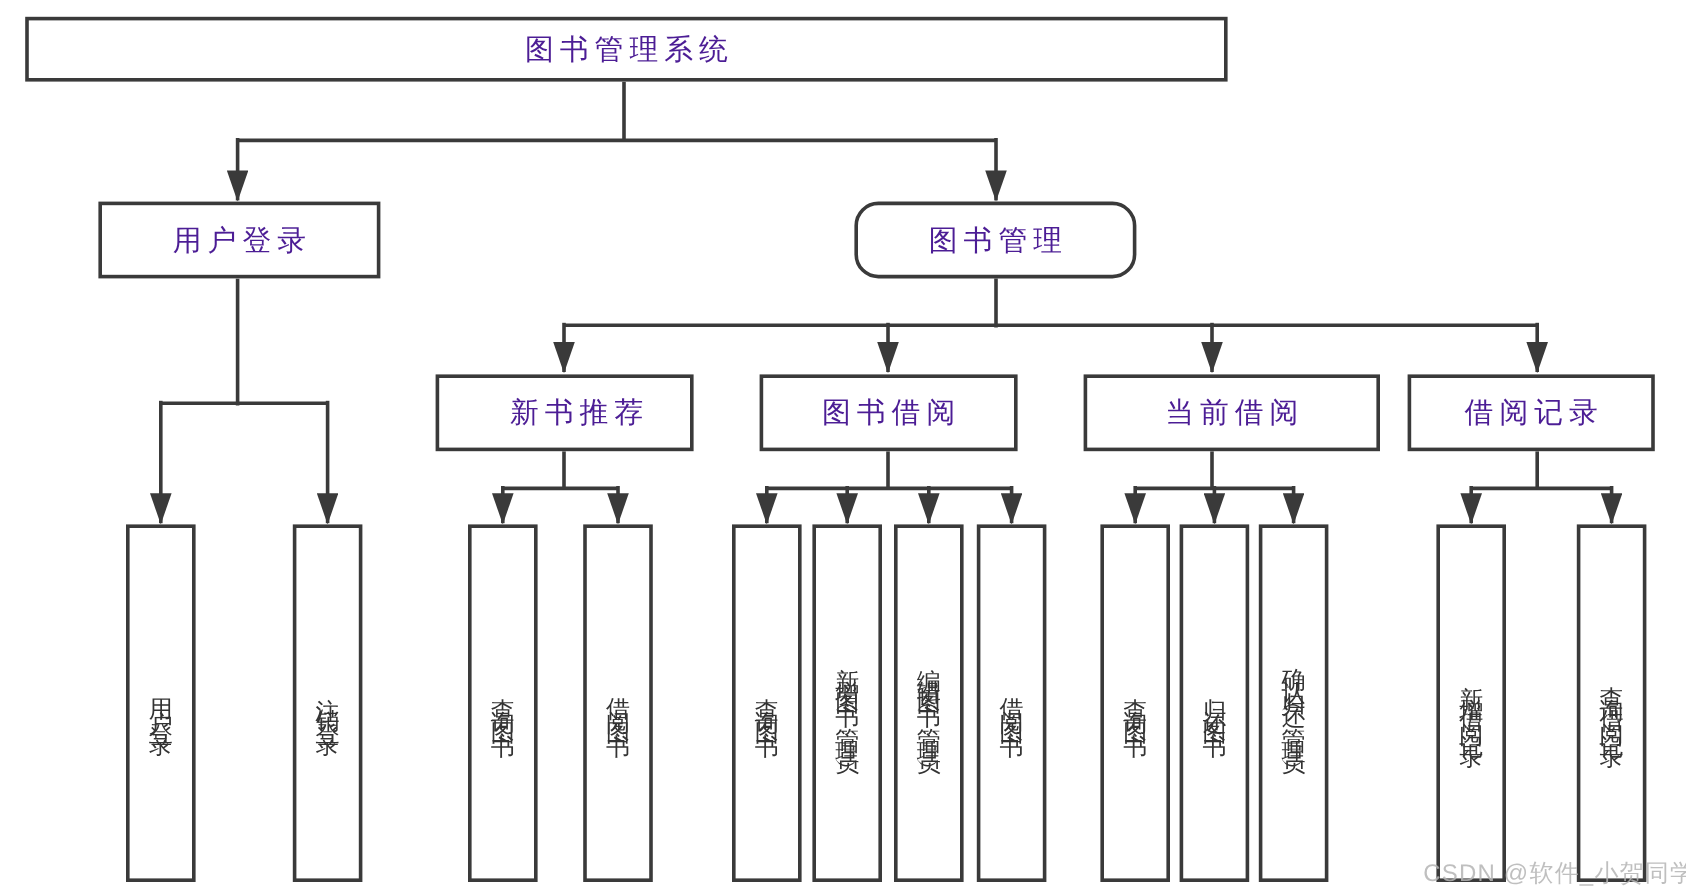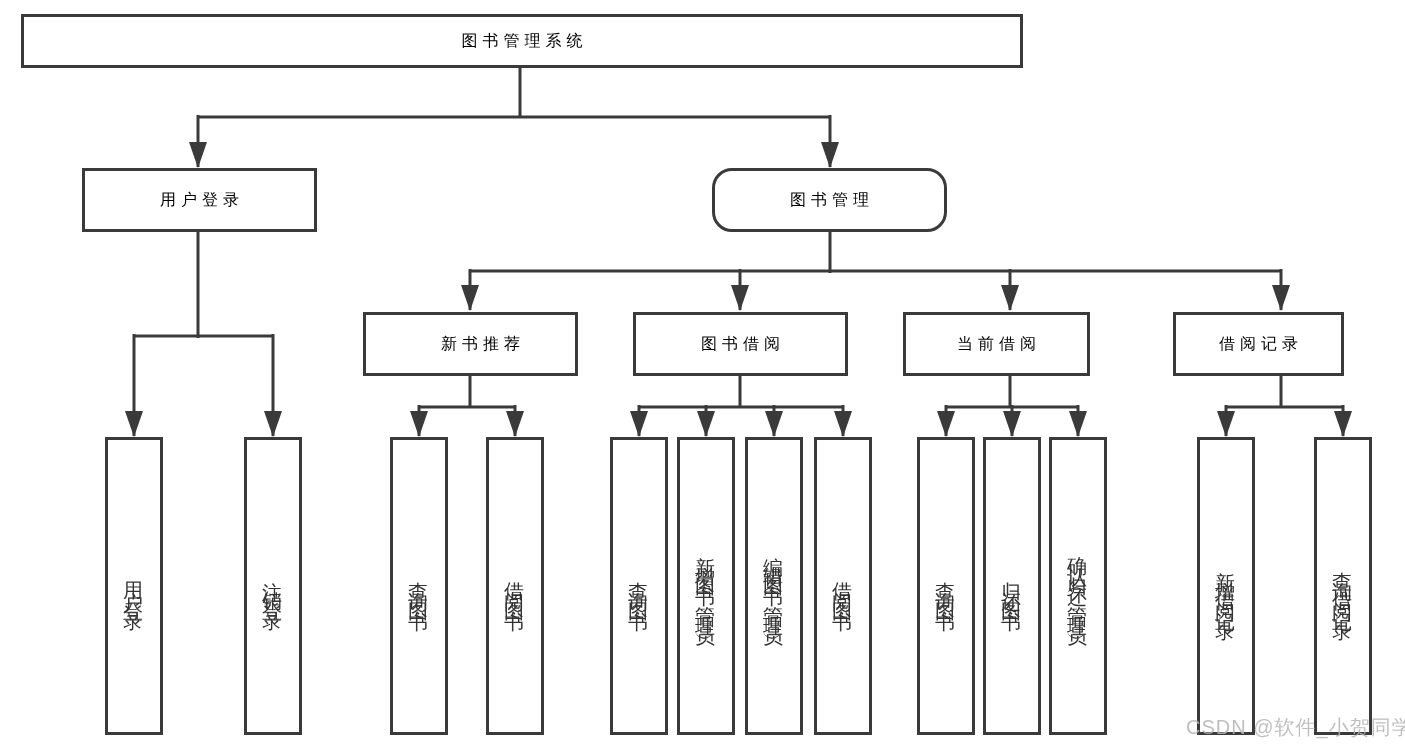"图书管理系统" .hbox { color: #000000 -> #4c1d95; font-size: 16px -> 24px }
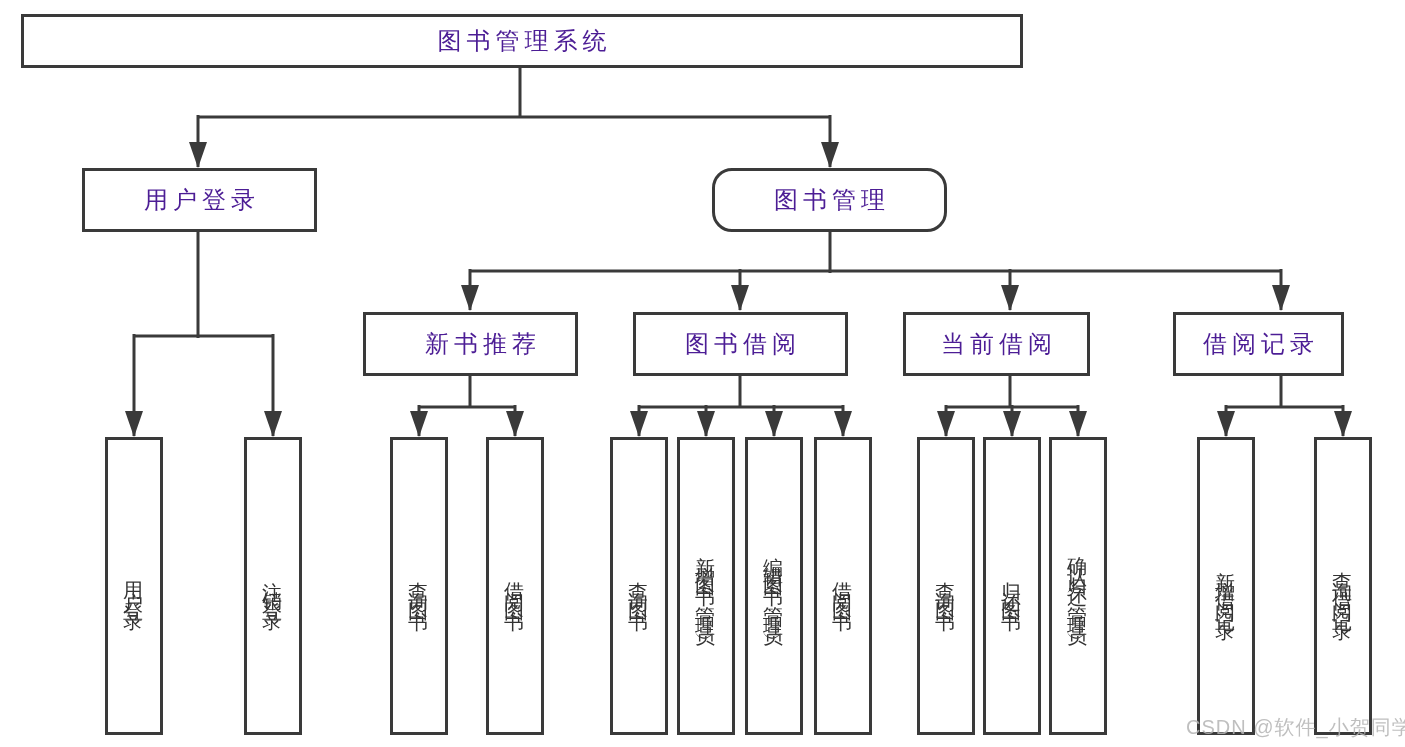"当前借阅" div.hbox { width: 187px -> 247px }
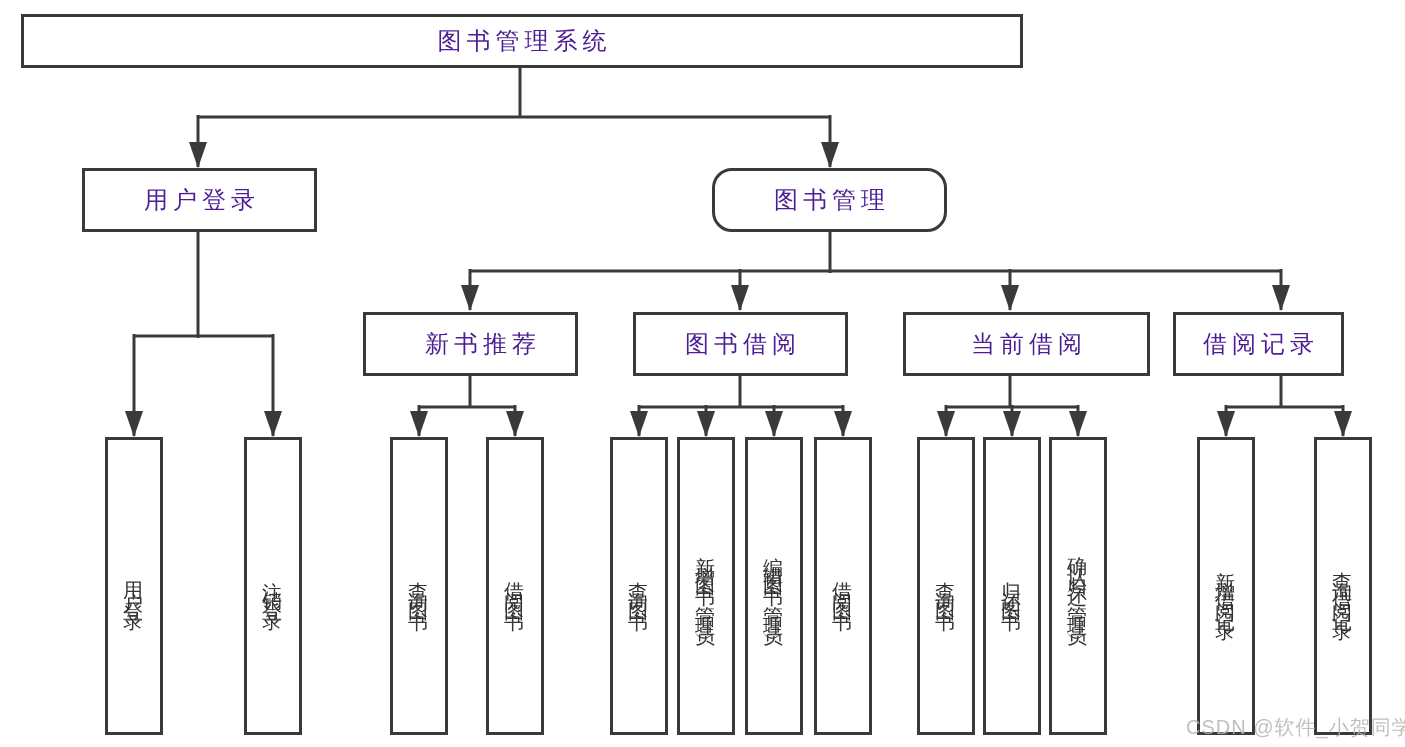"借阅记录" div.hbox { width: 171px -> 206px }
